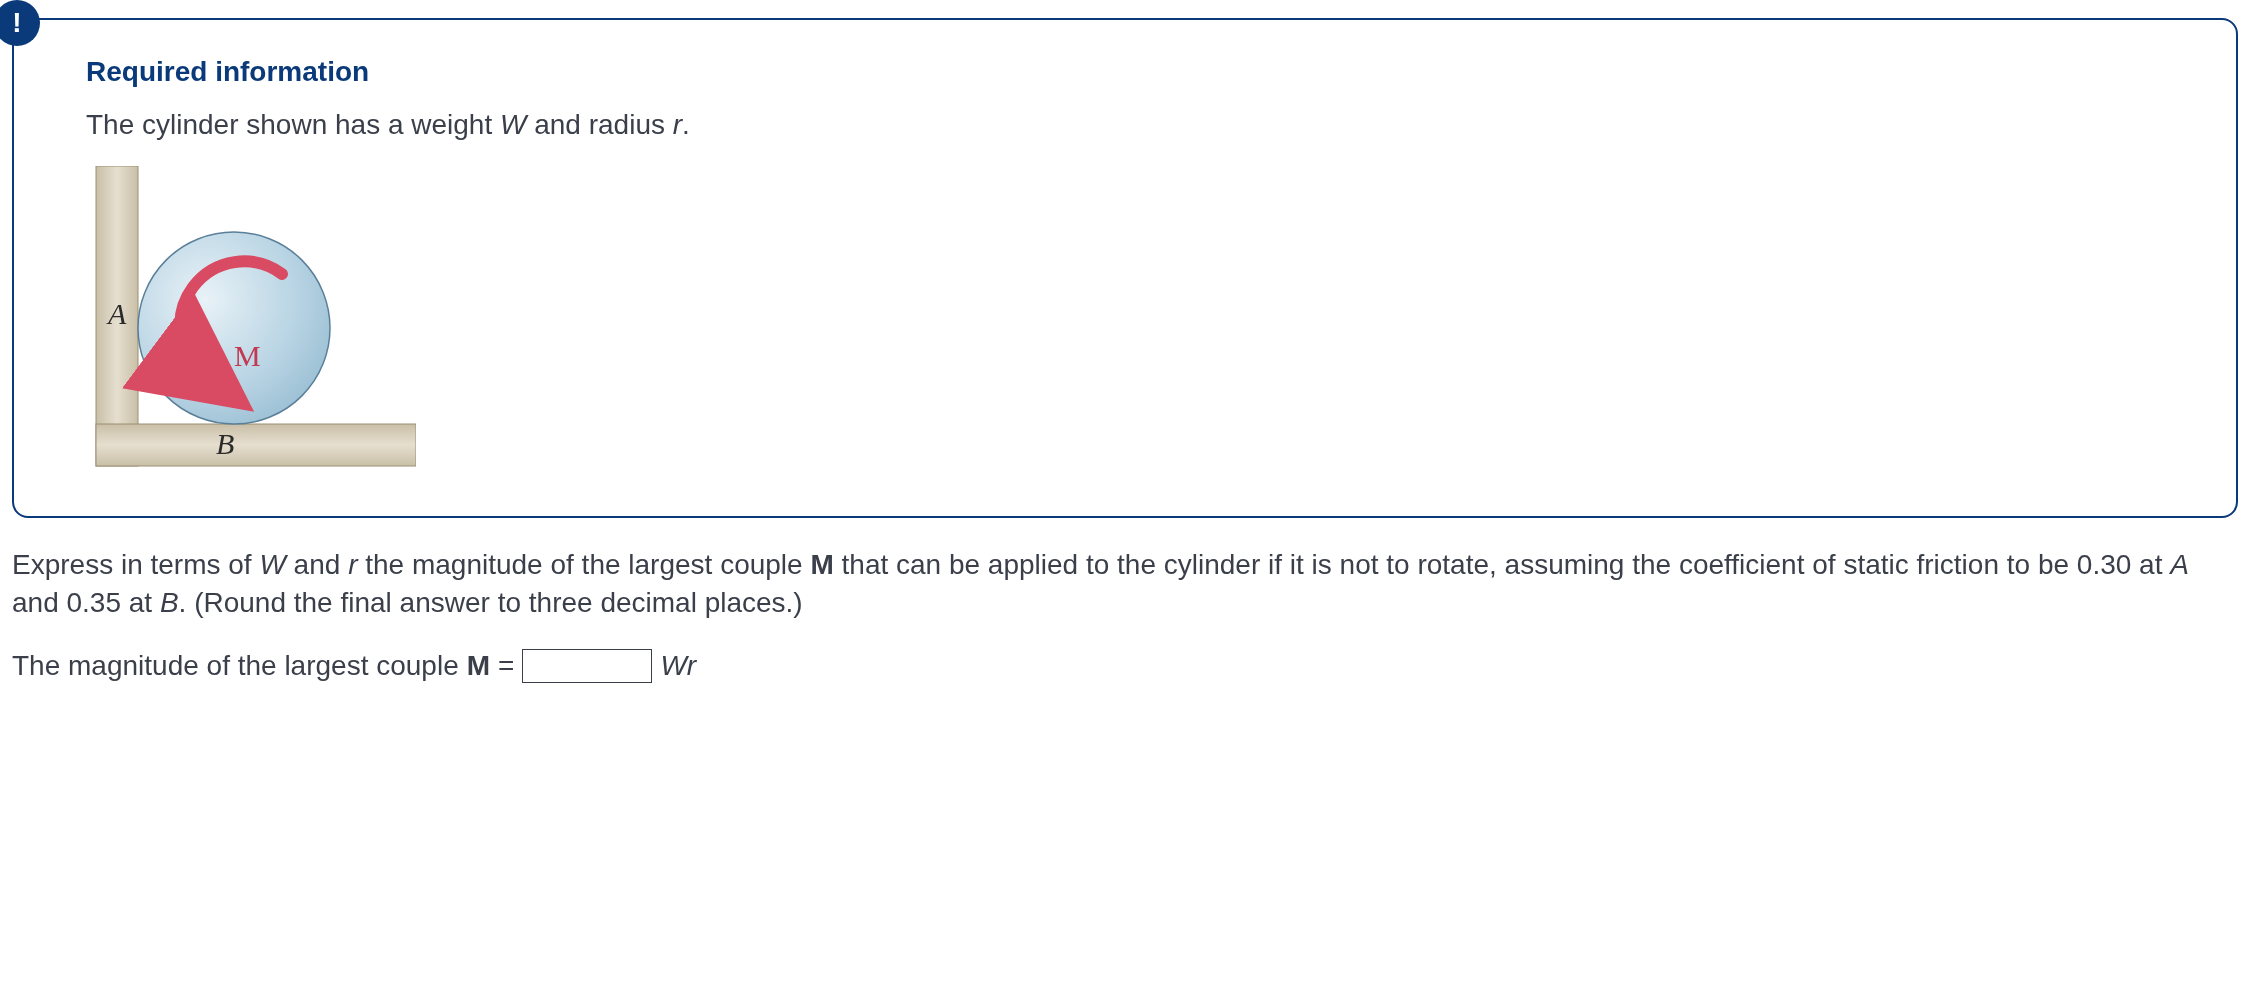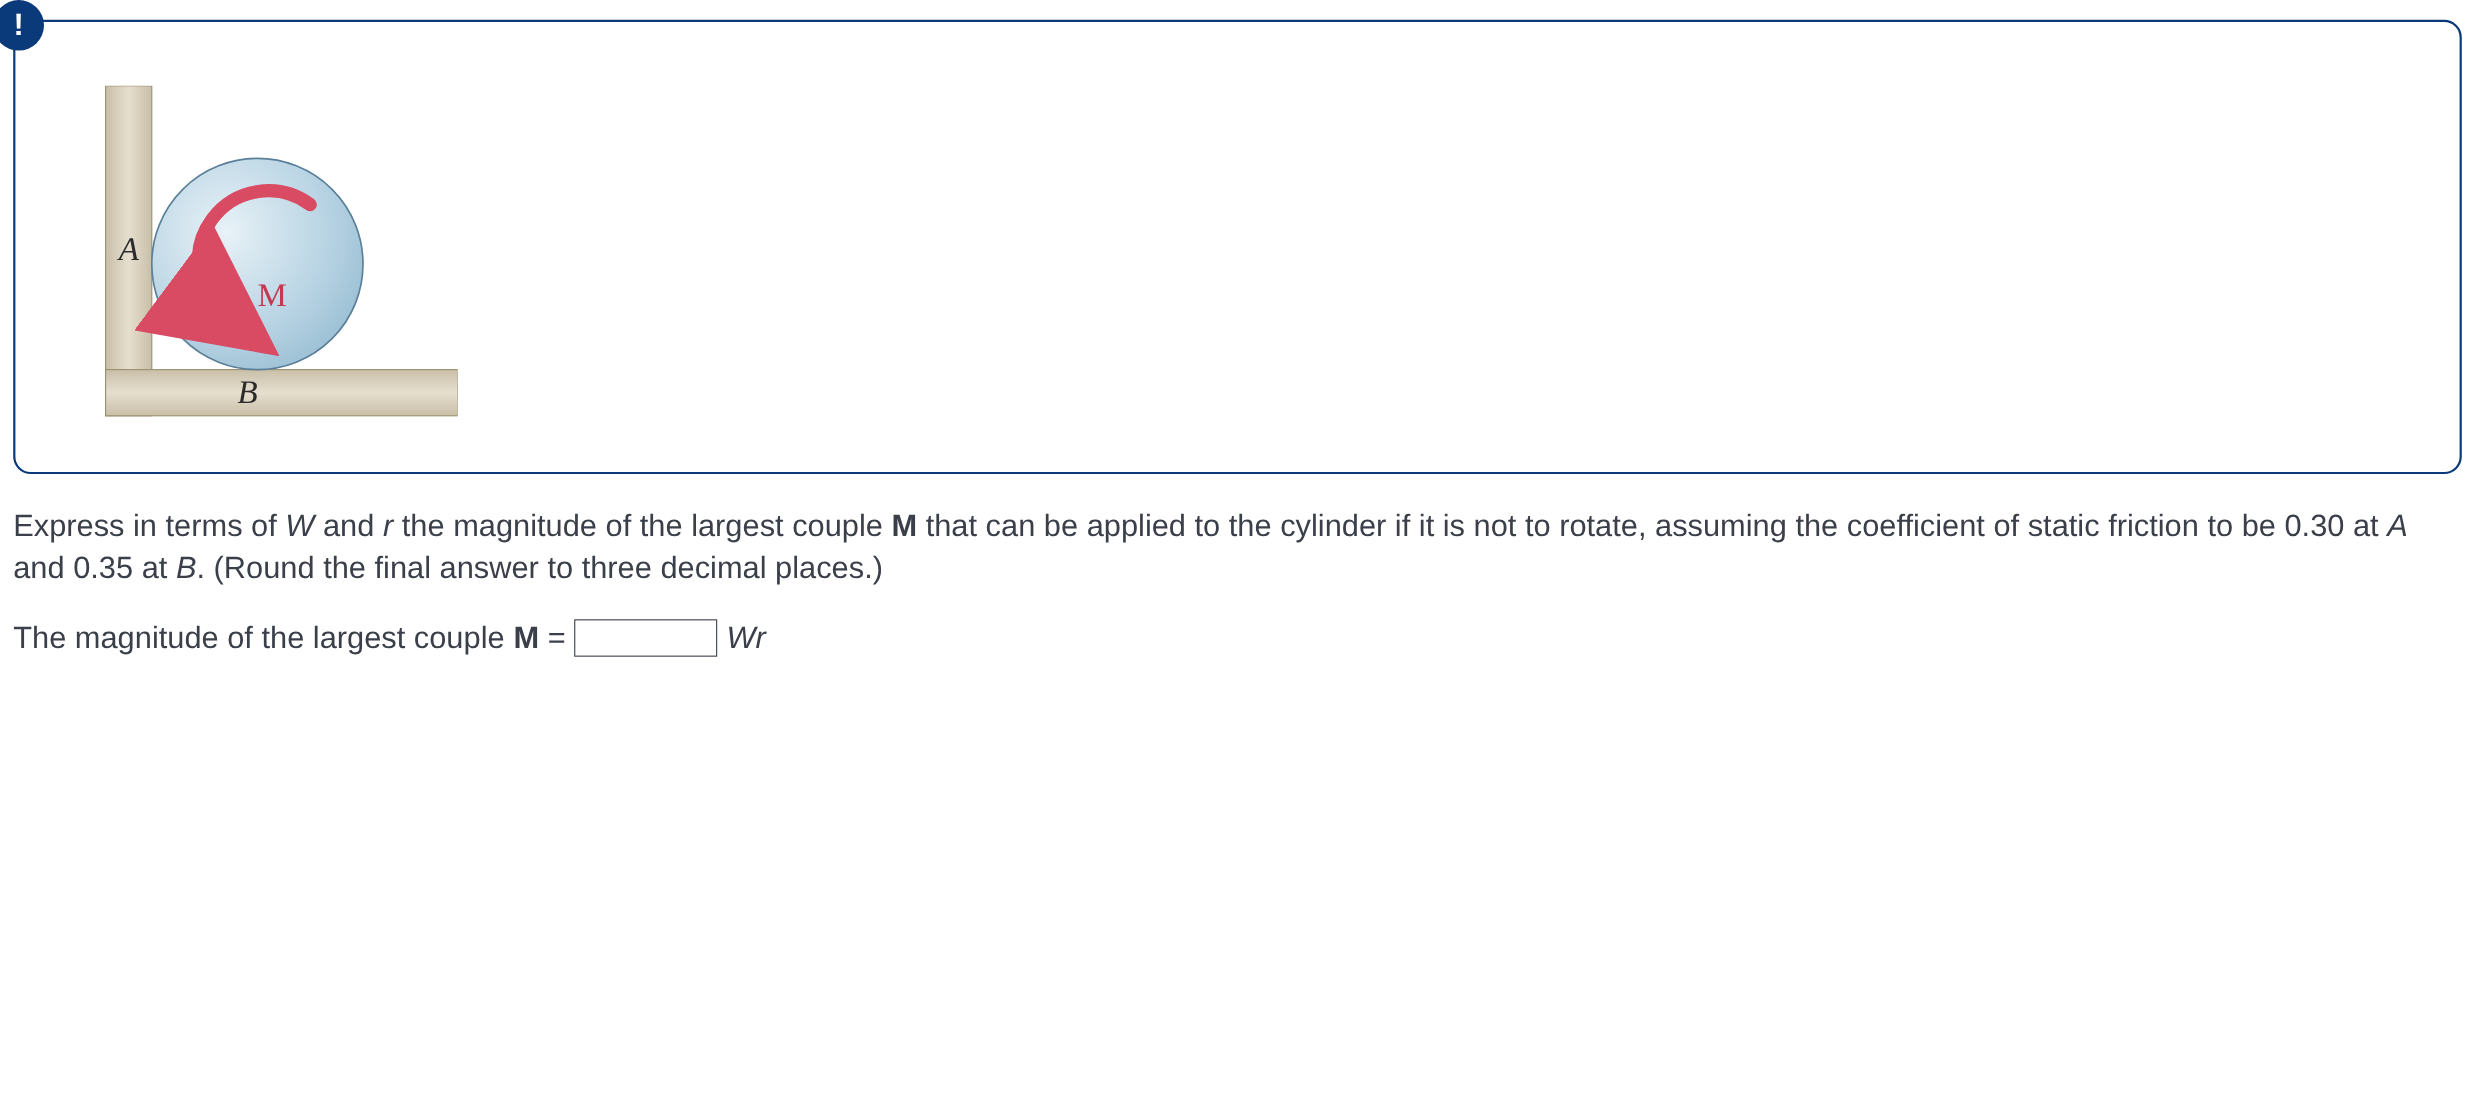"Required information" div.req-heading { html: none -> <div>Required information</div> }
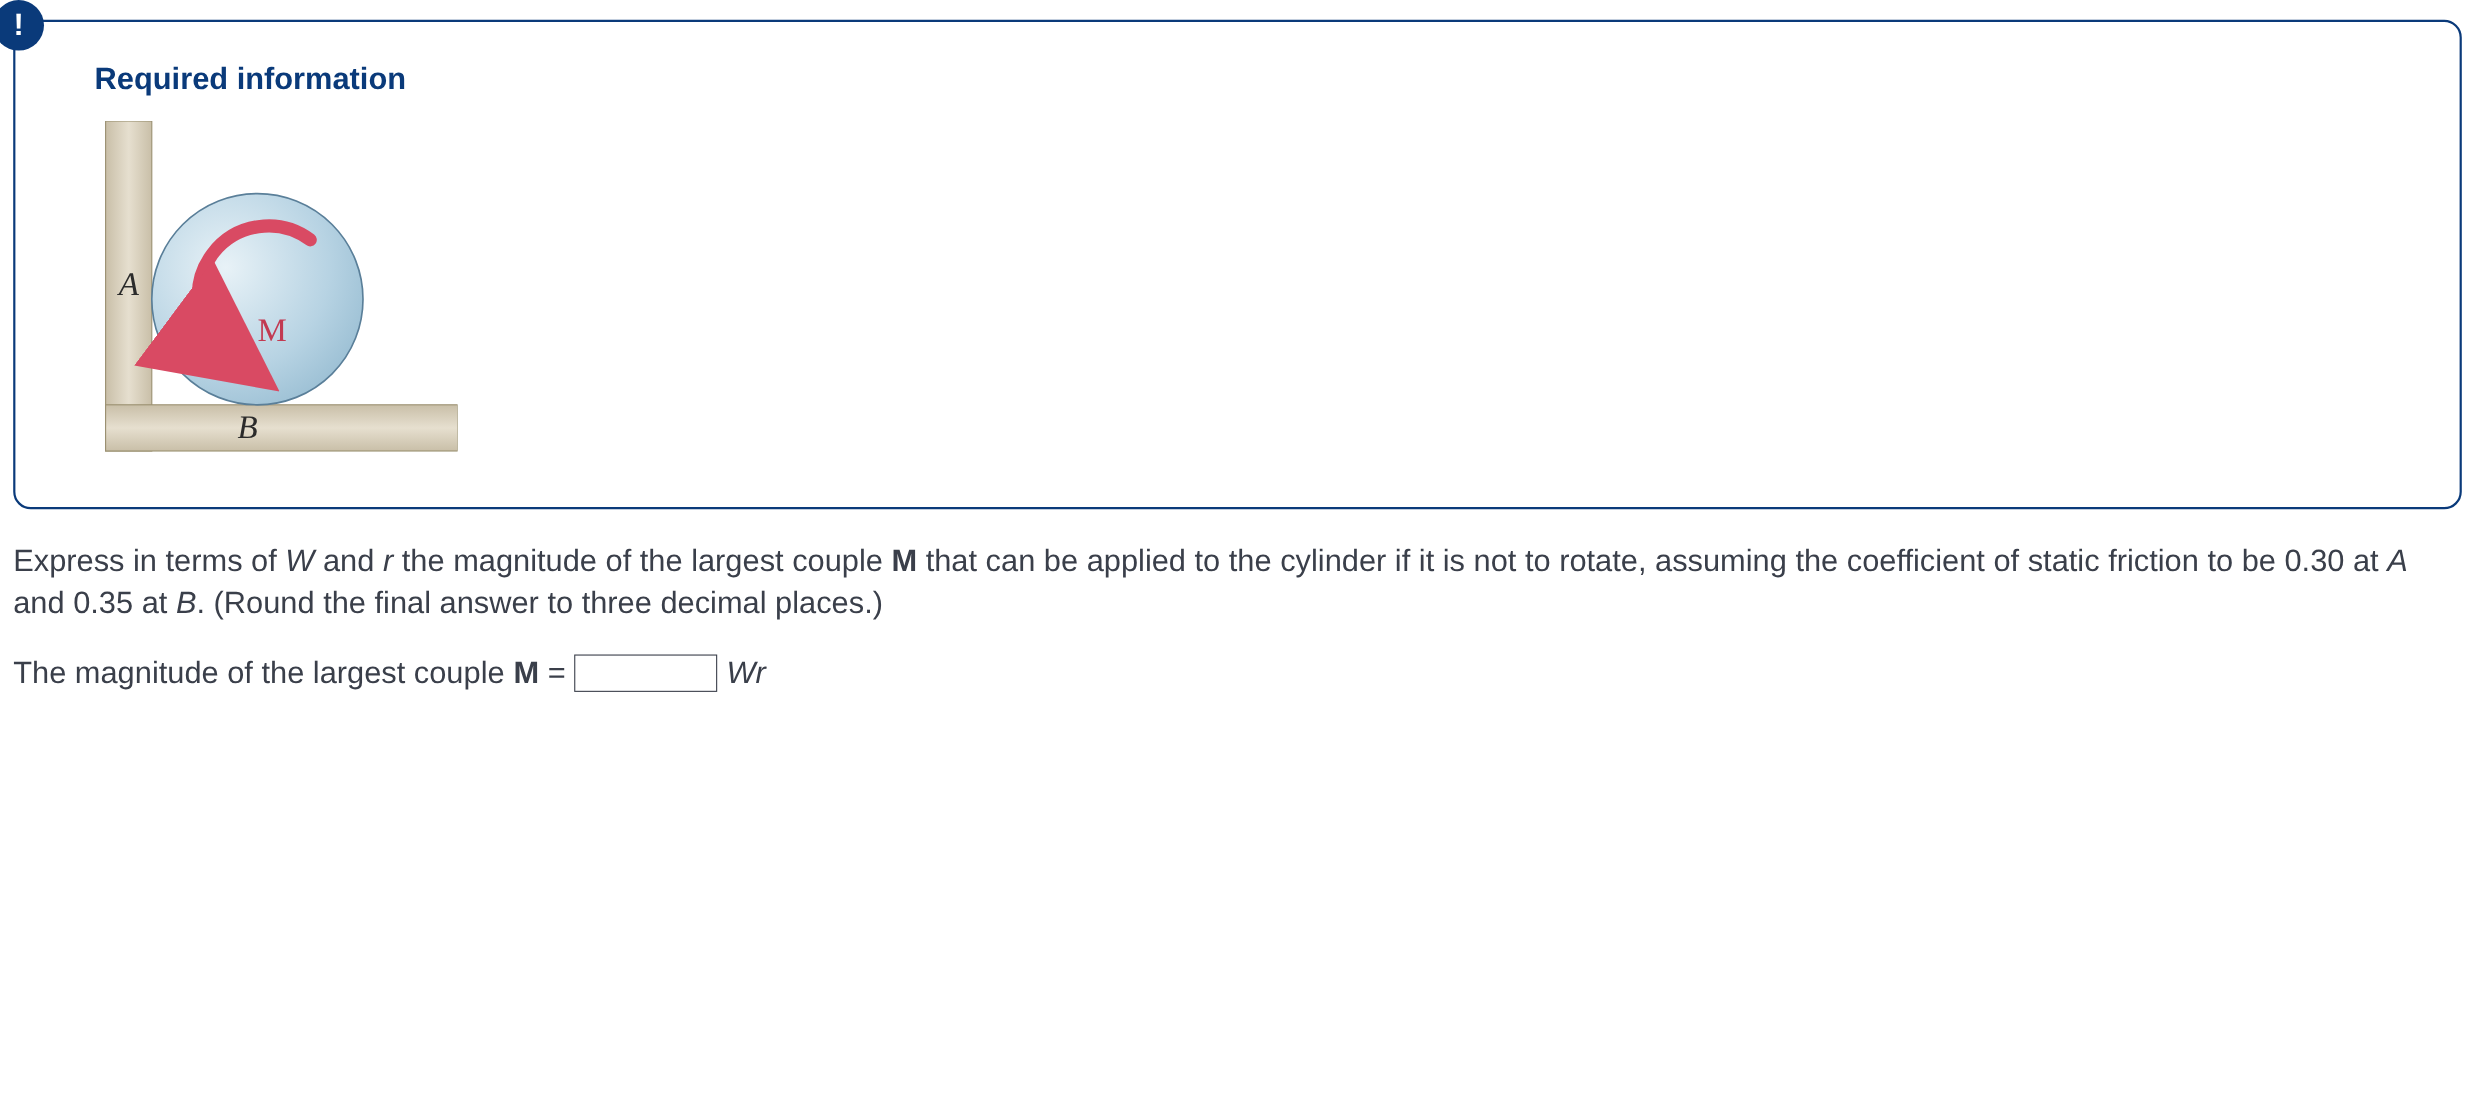"The cylinder shown has a" p.body-text { html: none -> <p> <span>The cylinder shown has a weight </span><span>W</span><span> and radius </span><span>r</span><span>.</span> </p> }
